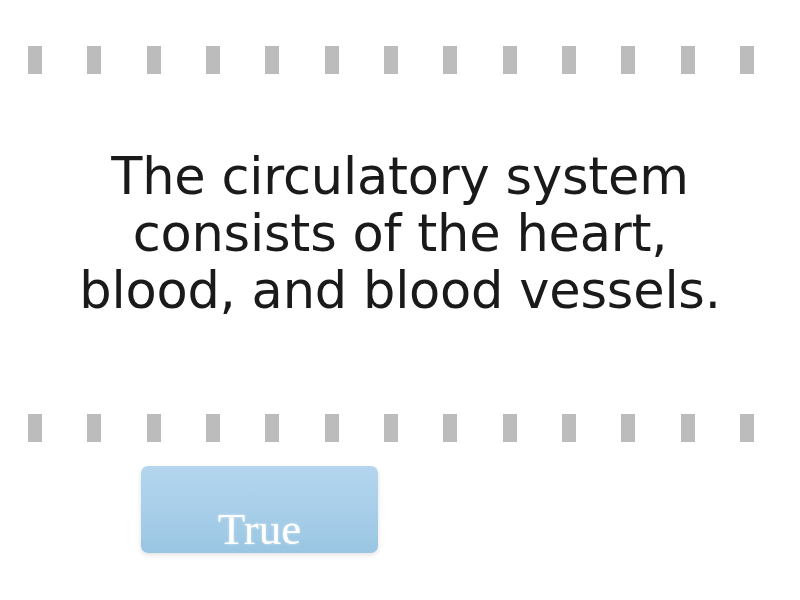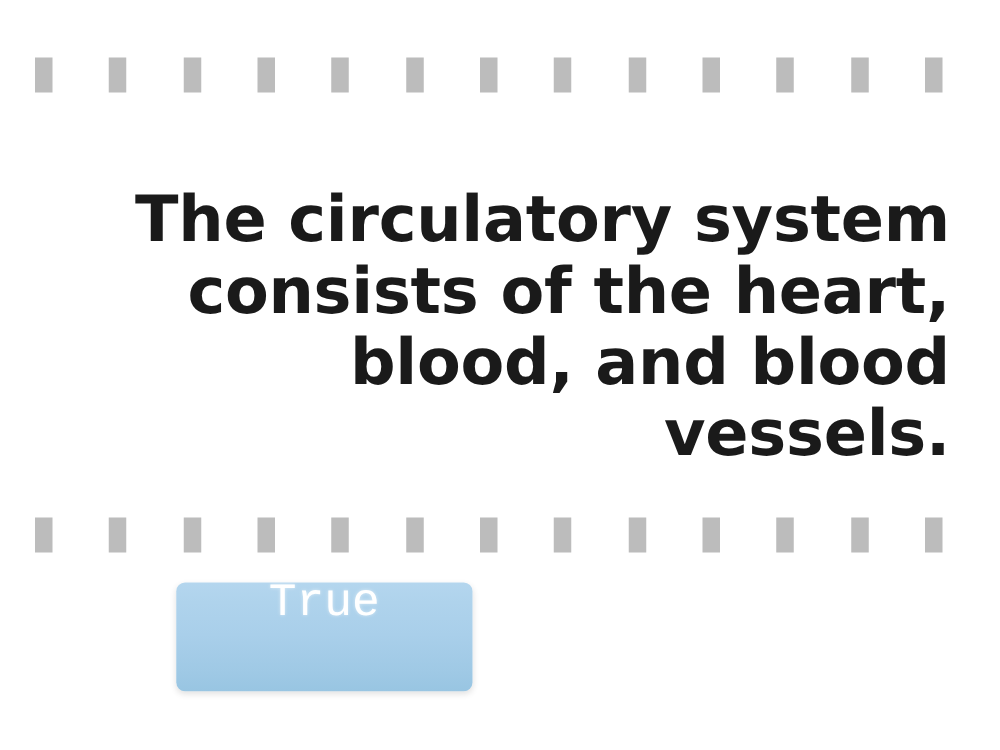"The circulatory system" #question-text { font-weight: 700 -> 400; text-align: right -> center }
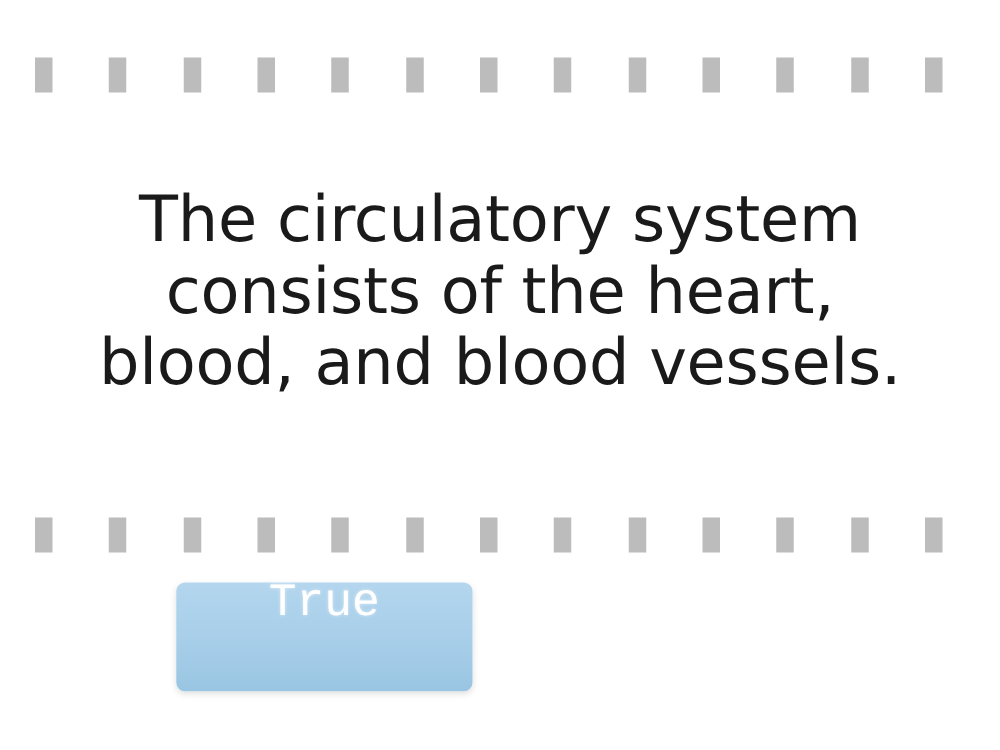"True" .answer-btn { align-items: flex-start -> flex-end; font-family: Liberation Mono, monospace -> Liberation Serif, serif; font-size: 37px -> 45px }
